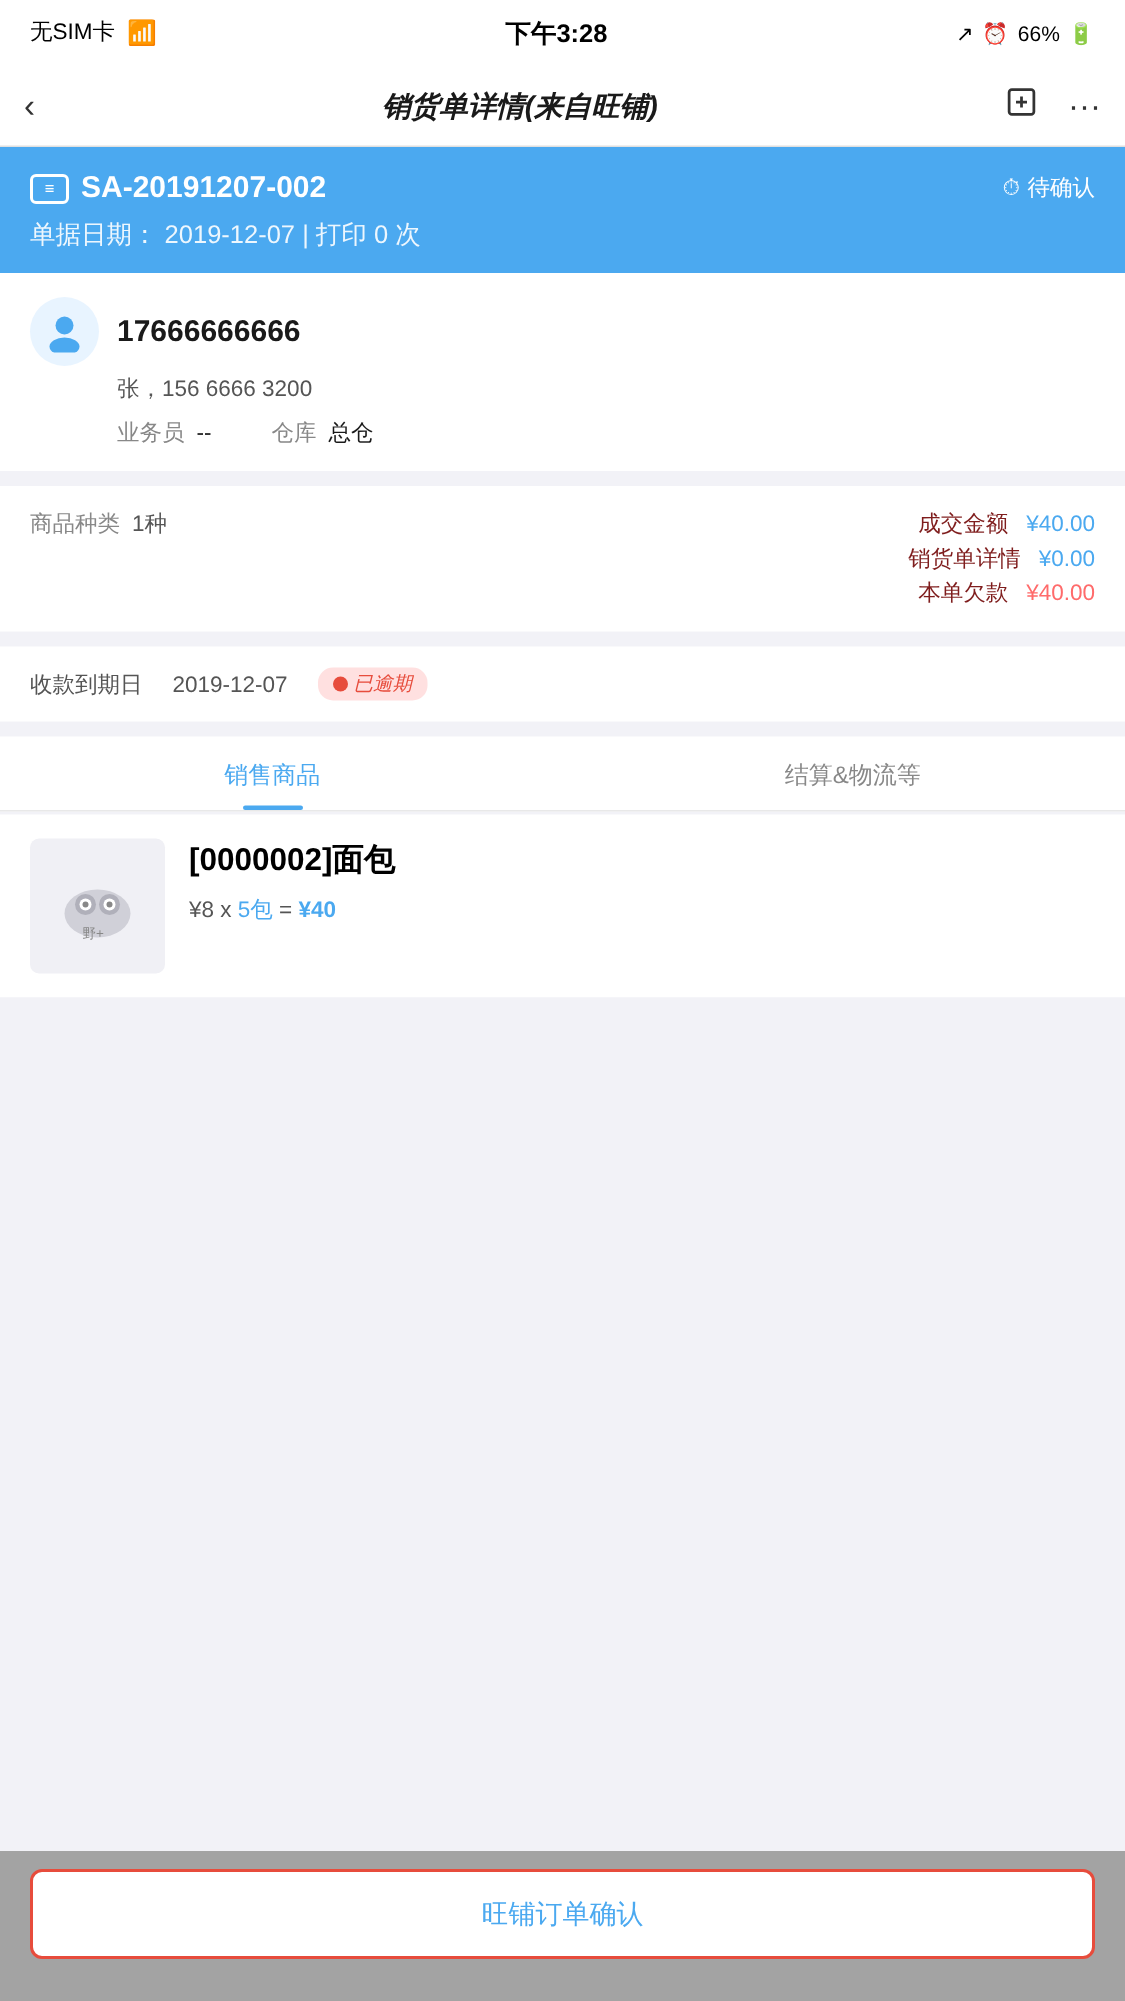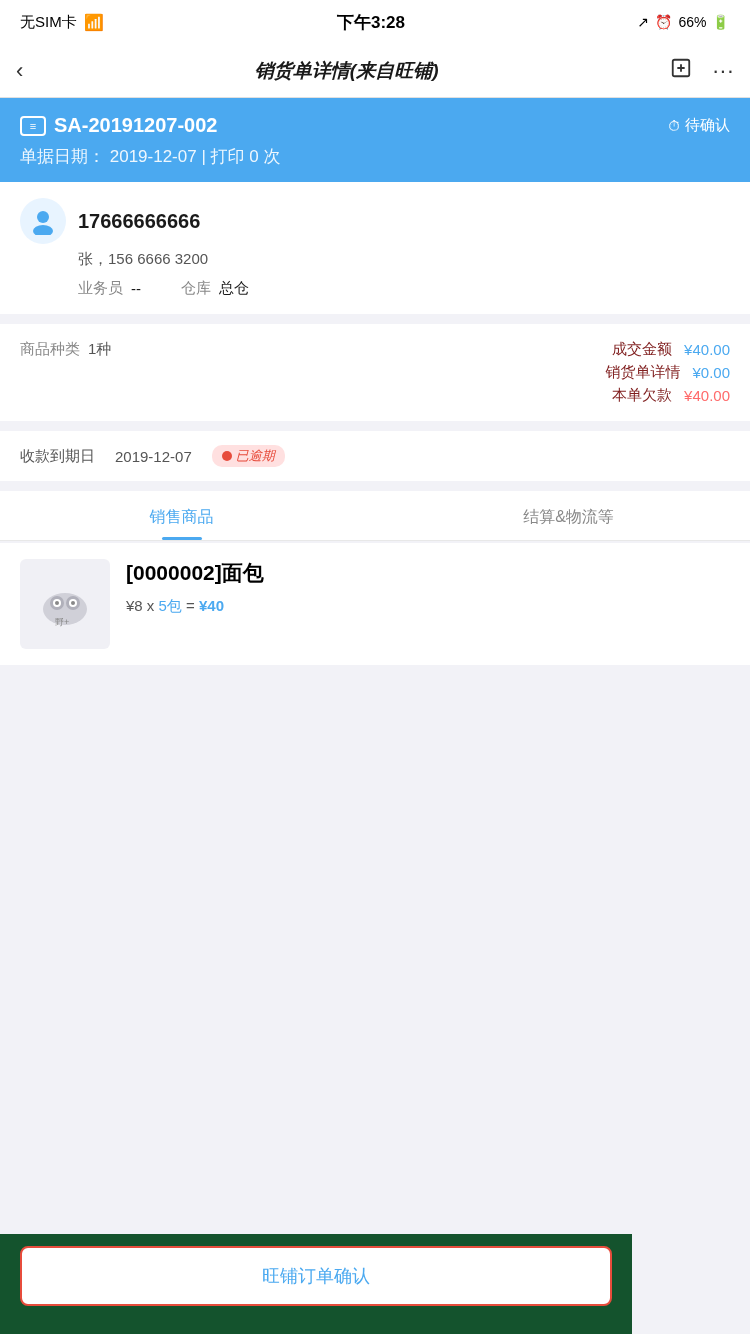"旺铺订单确认" .bottom-bar { background: #14532d -> #a3a3a3; width: 632px -> 750px }
